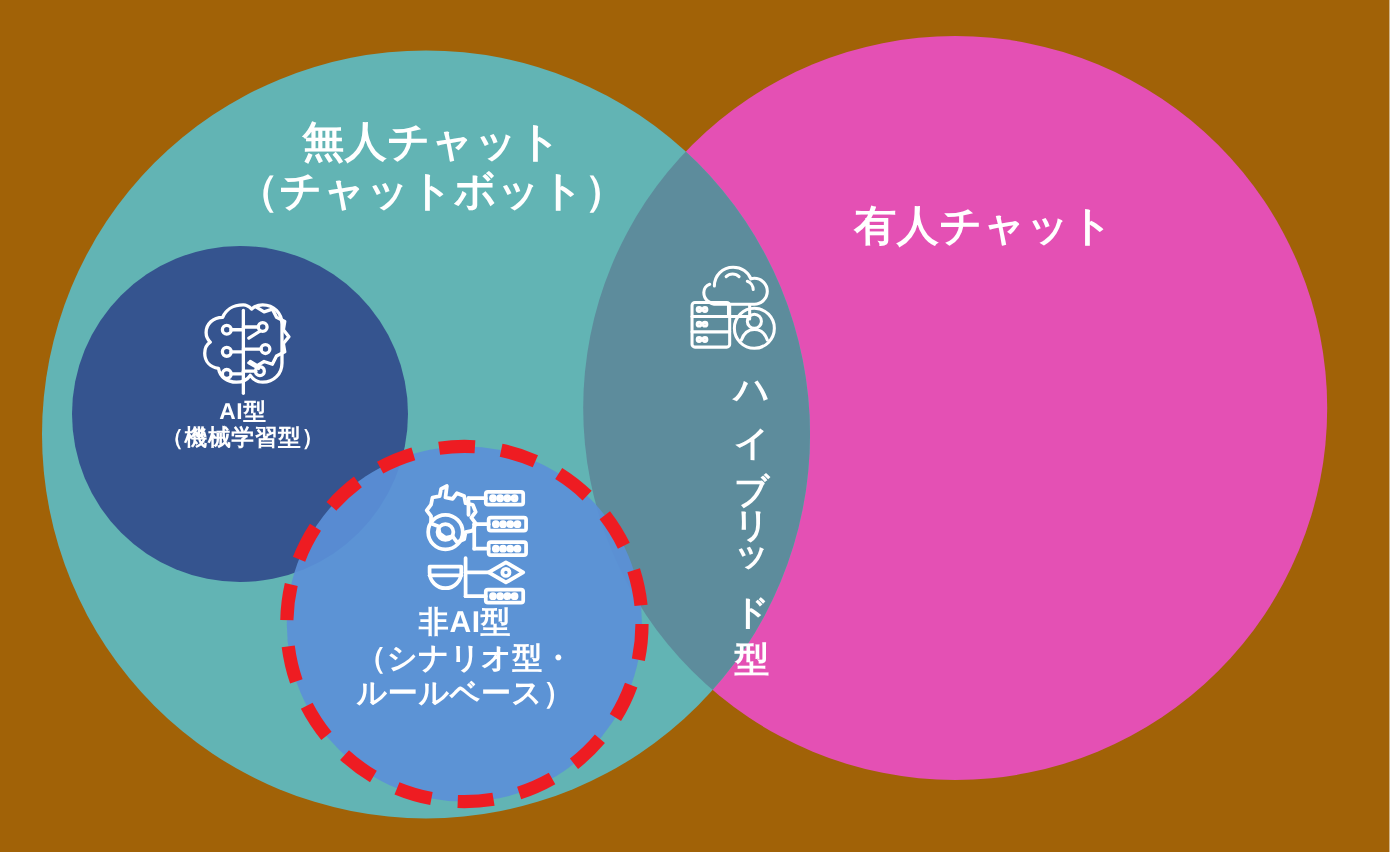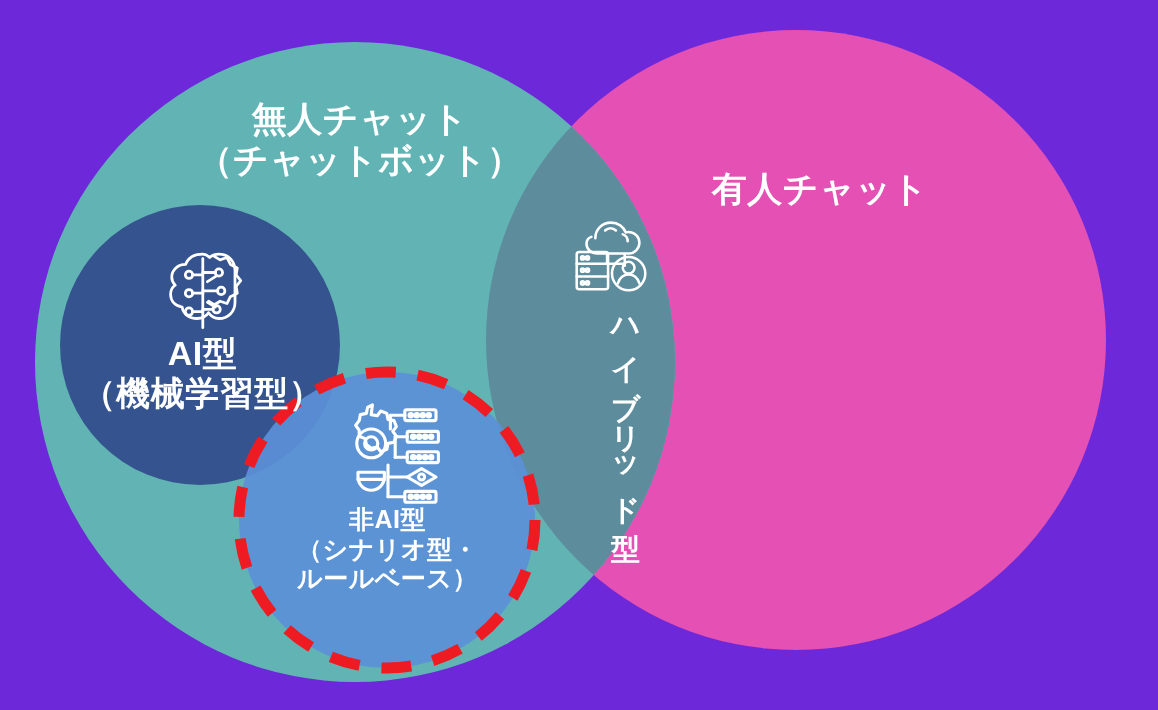"無人チャット" #venn-stage { background: #6d28d9 -> #a16207 }
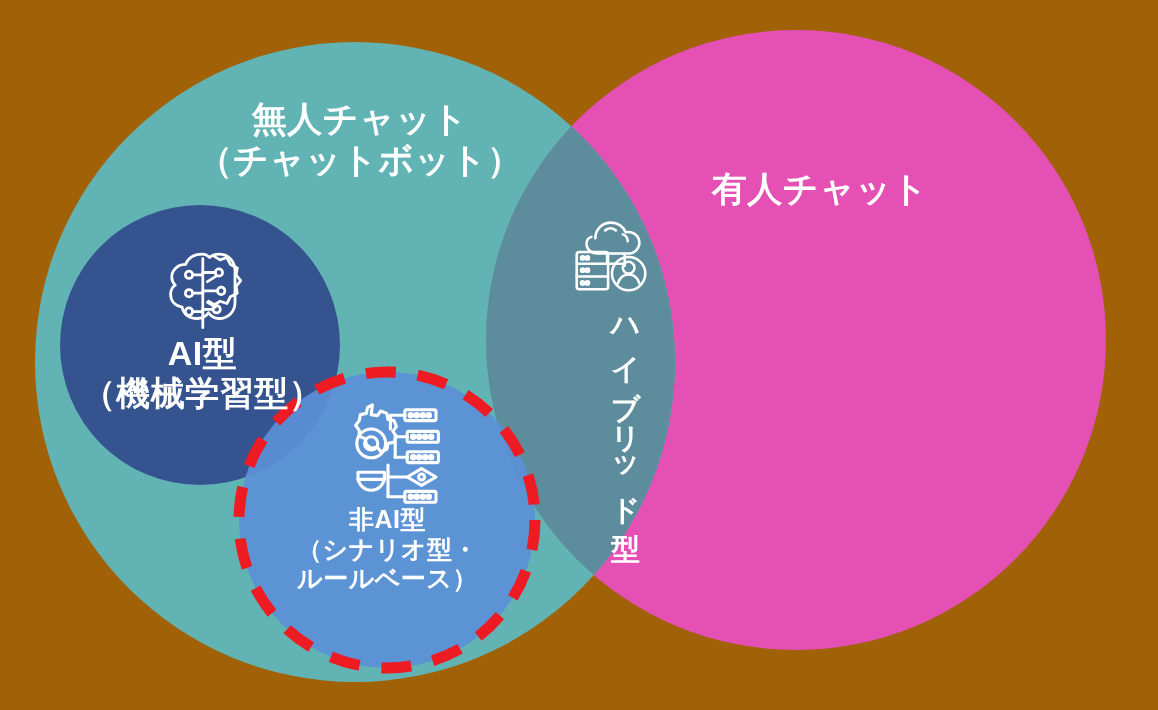"AI型" #label-ai { font-size: 34px -> 19px }
